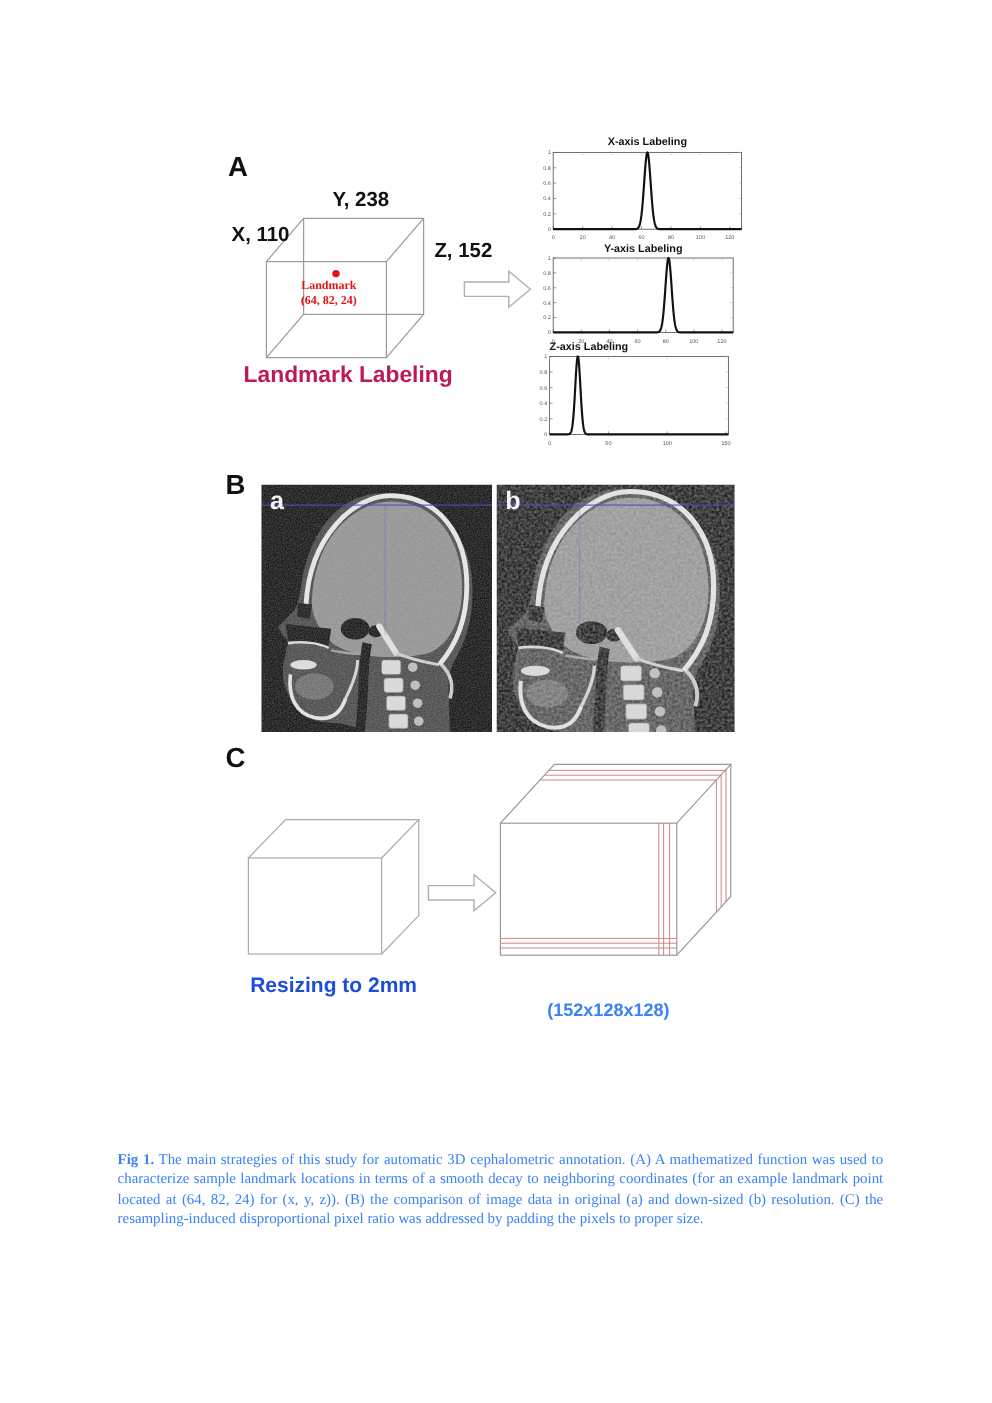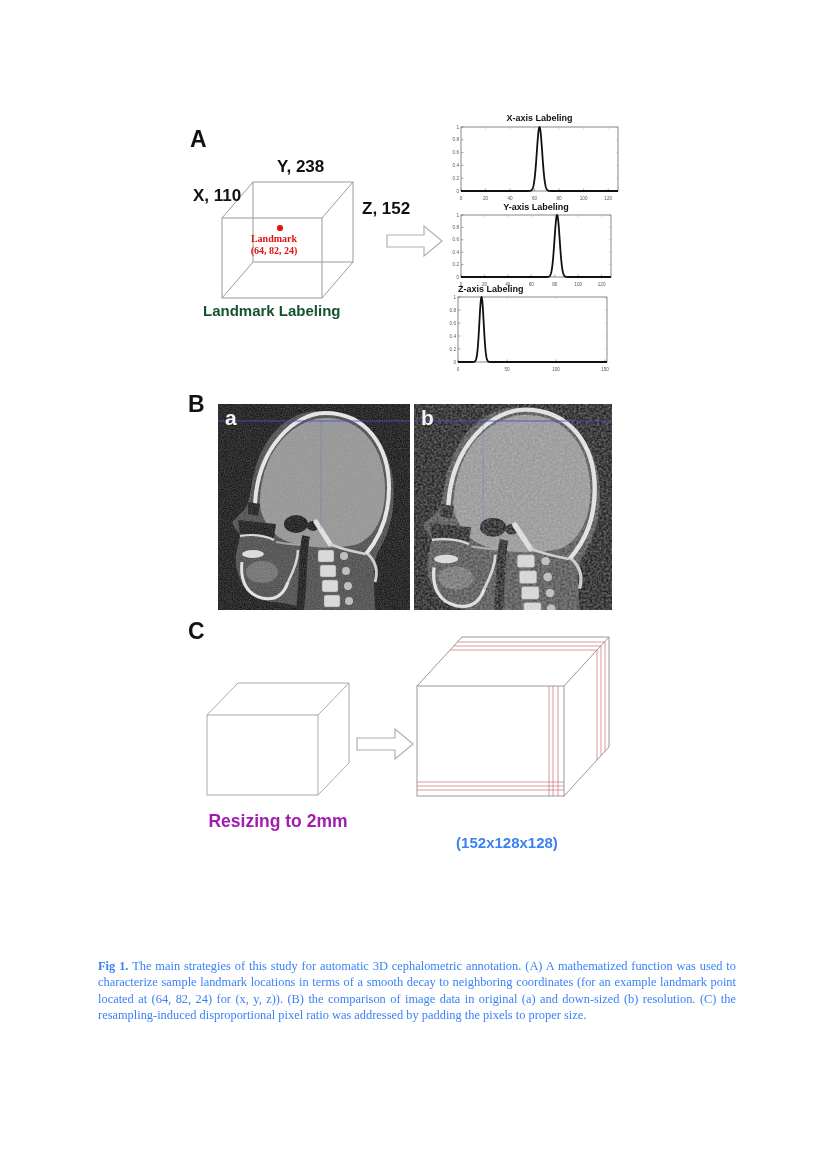"Landmark Labeling" .big-label { color: #14532d -> #be185d; font-size: 15px -> 19px }
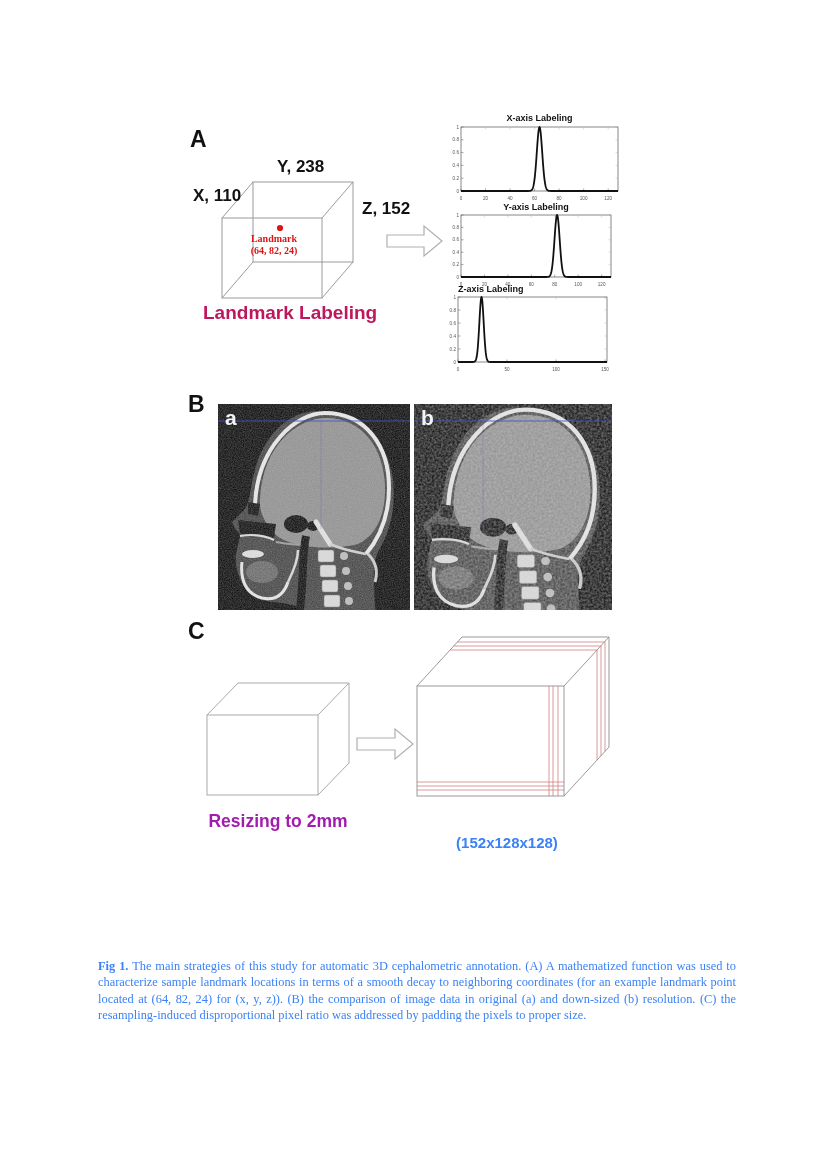"Resizing to 2mm" .c-label { color: #a21caf -> #1d4ed8 }
